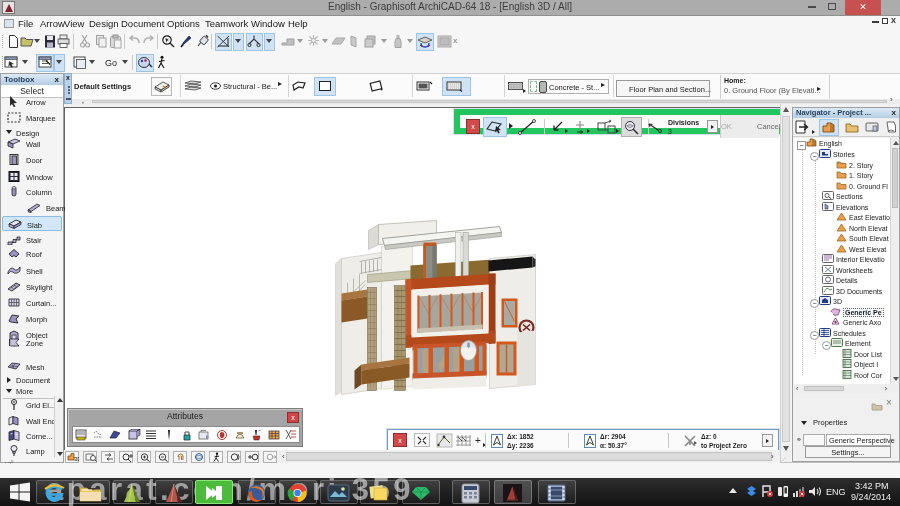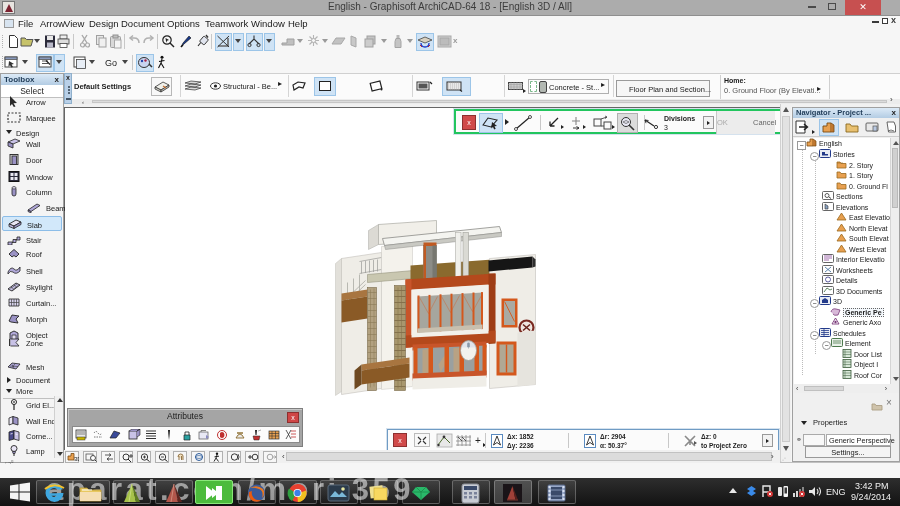"OK" #petbar { border: 2px solid #22c55e -> 6px solid #22c55e }
